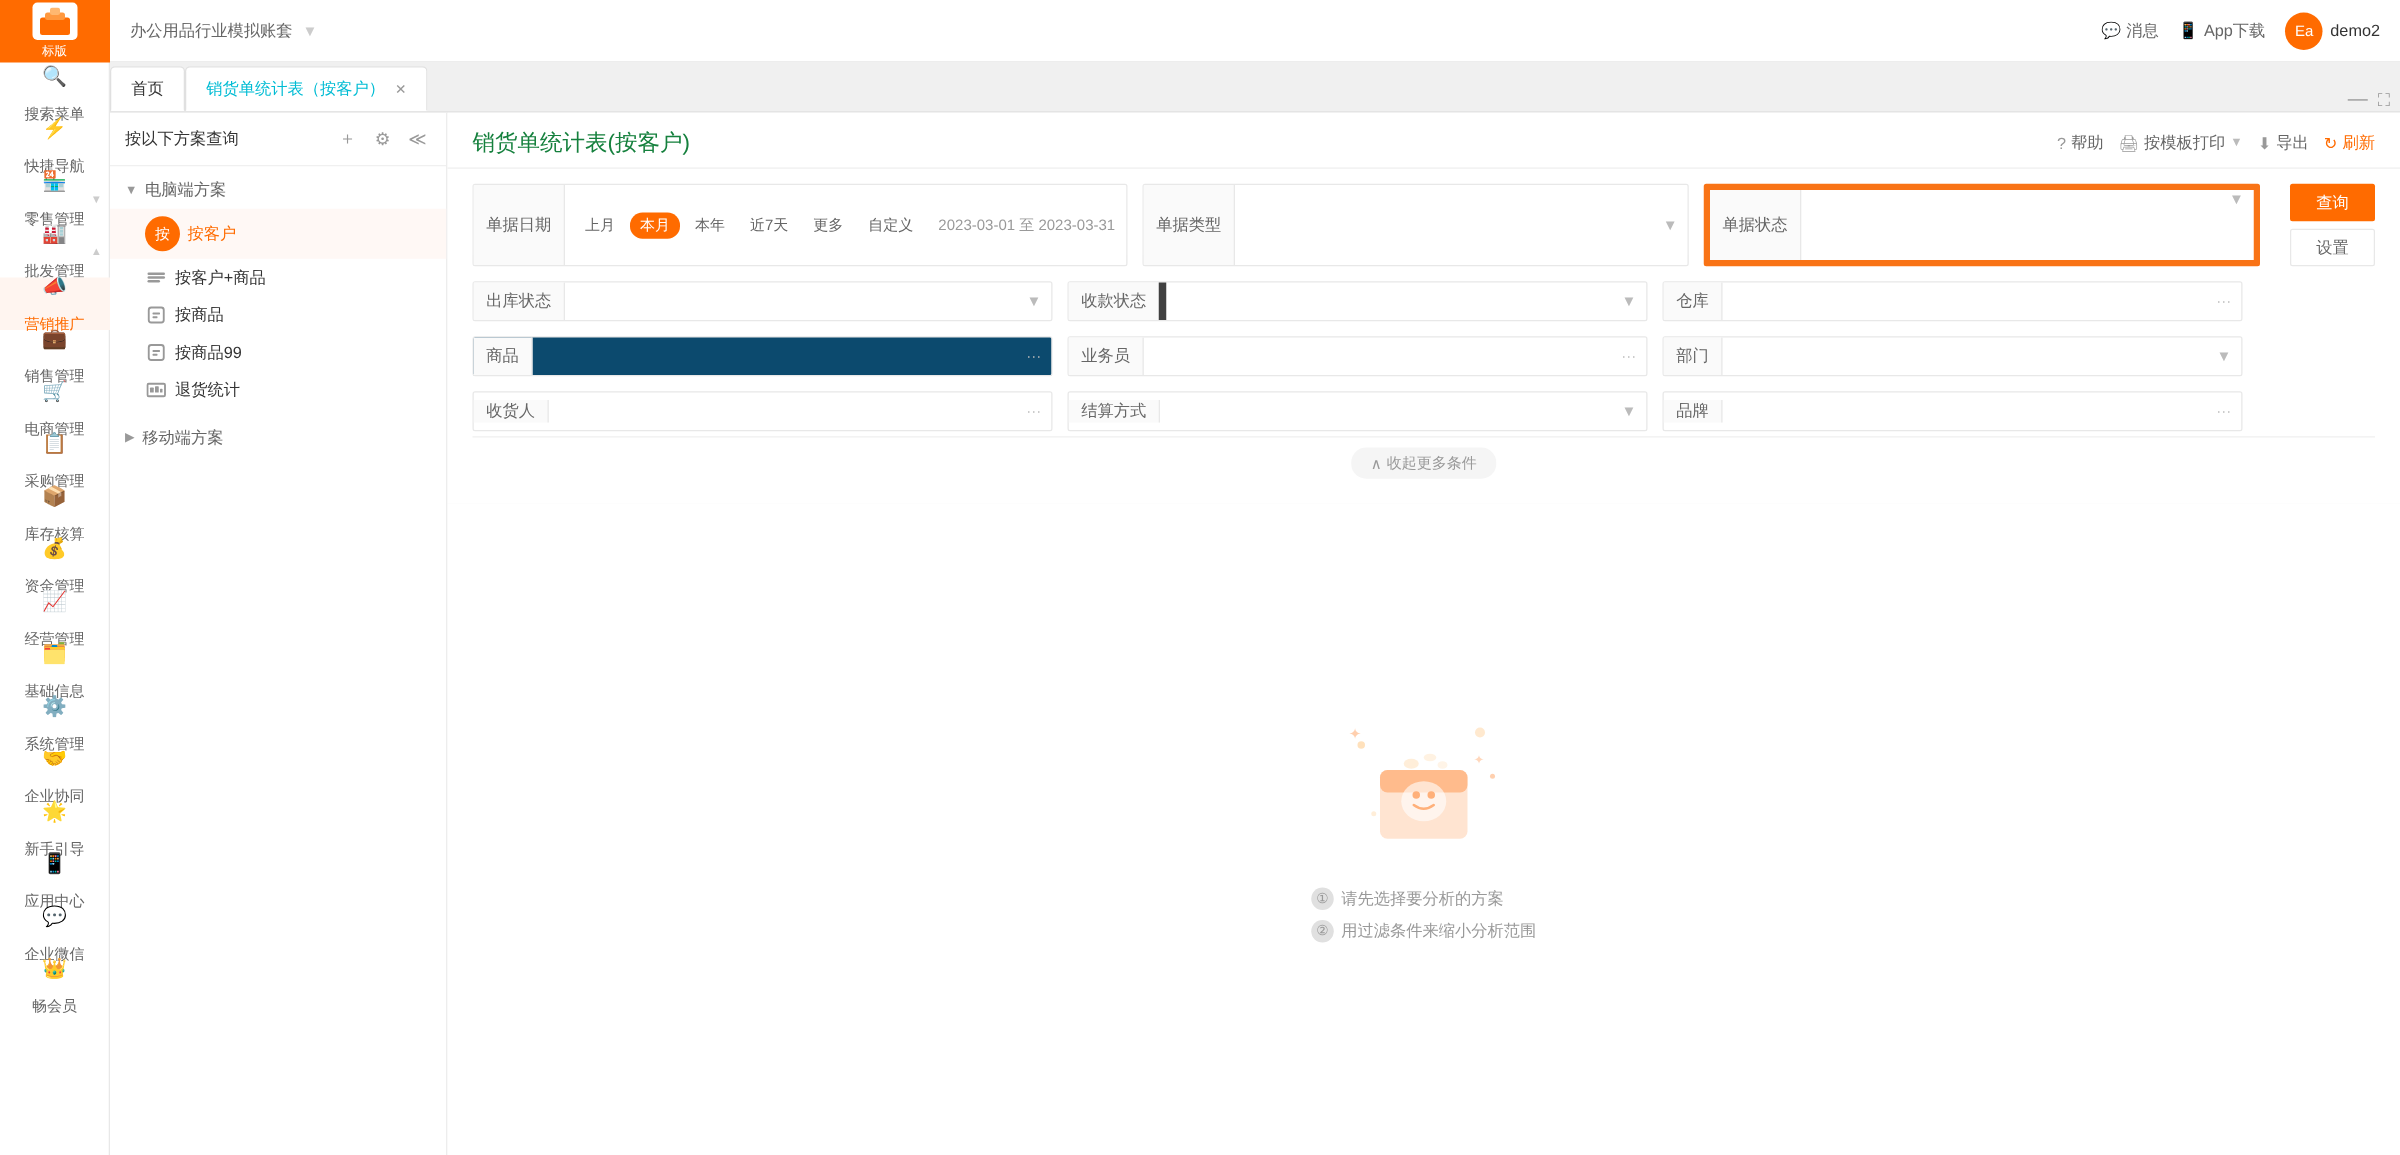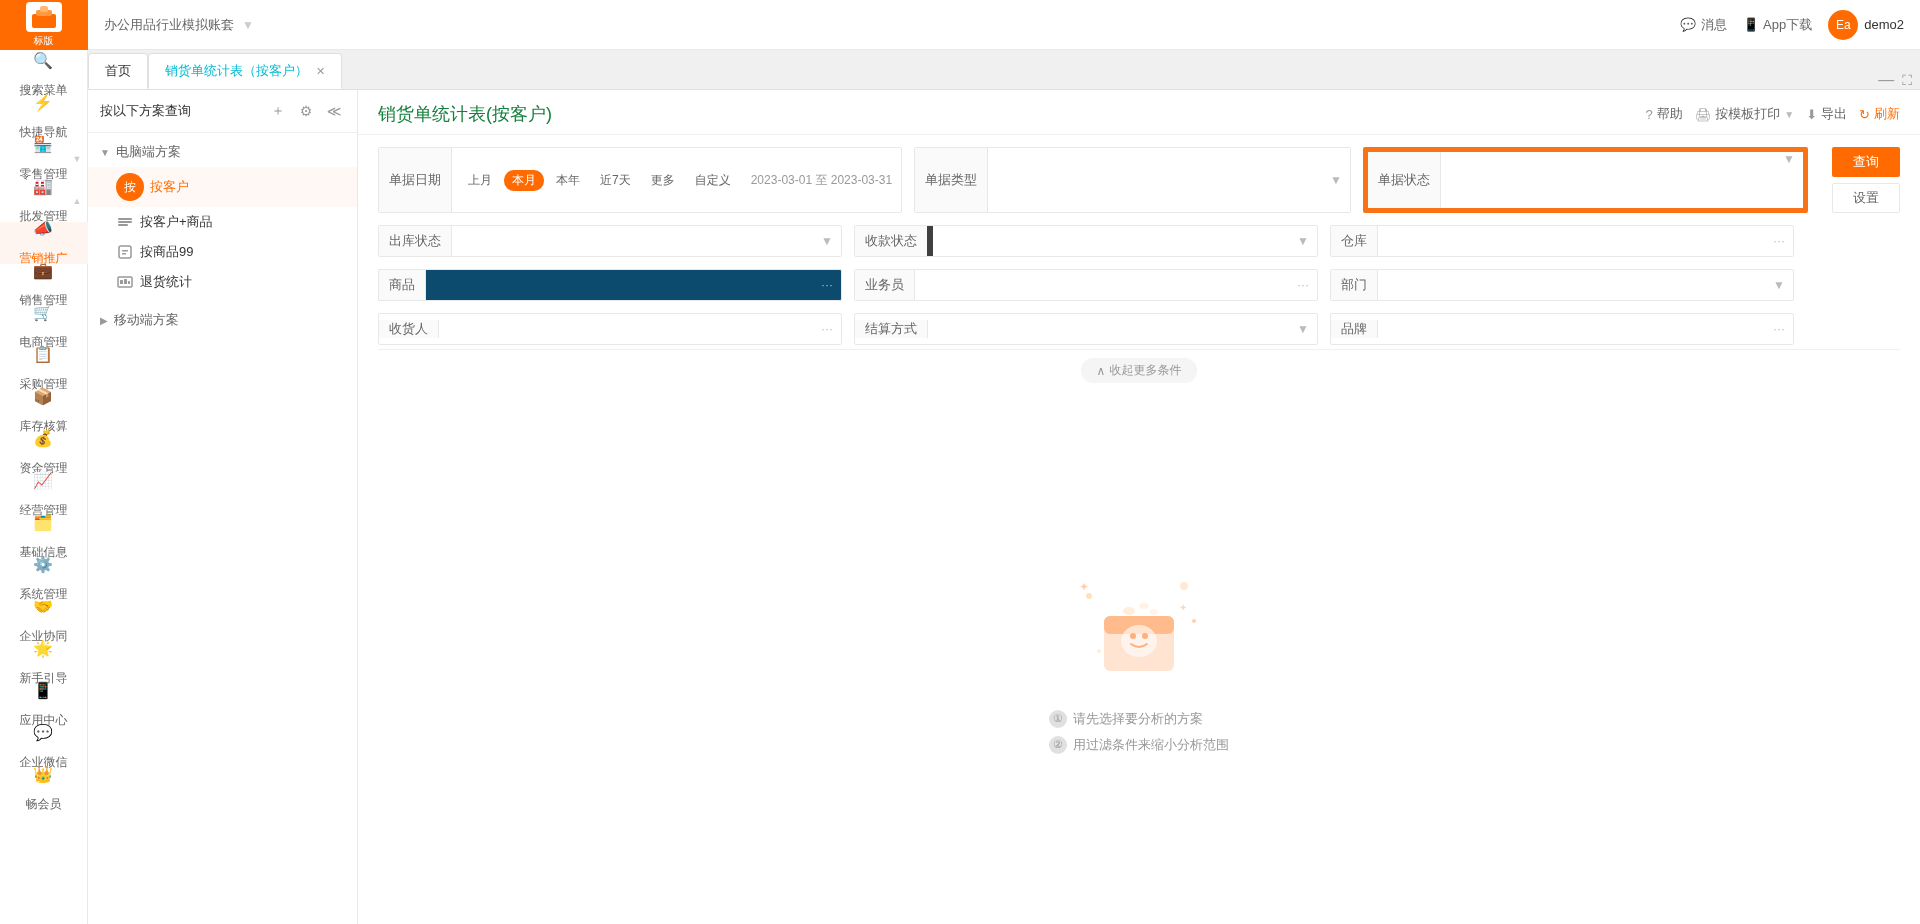"按商品" div.scheme-item { html: none -> <div> <span> <svg> <rect></rect> <rect></rect> <rect></rect> </svg> </span> <span>按商品</span> </div> }
